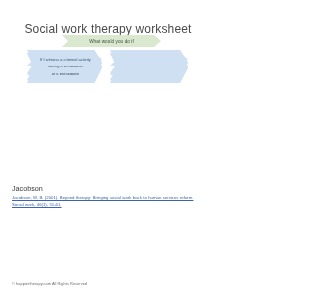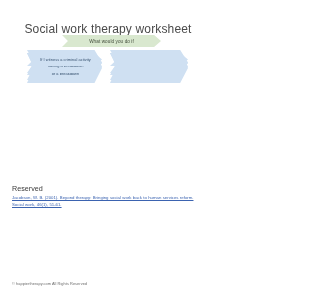"Reserved" div.reference-heading { text: Reserved -> Jacobson }
